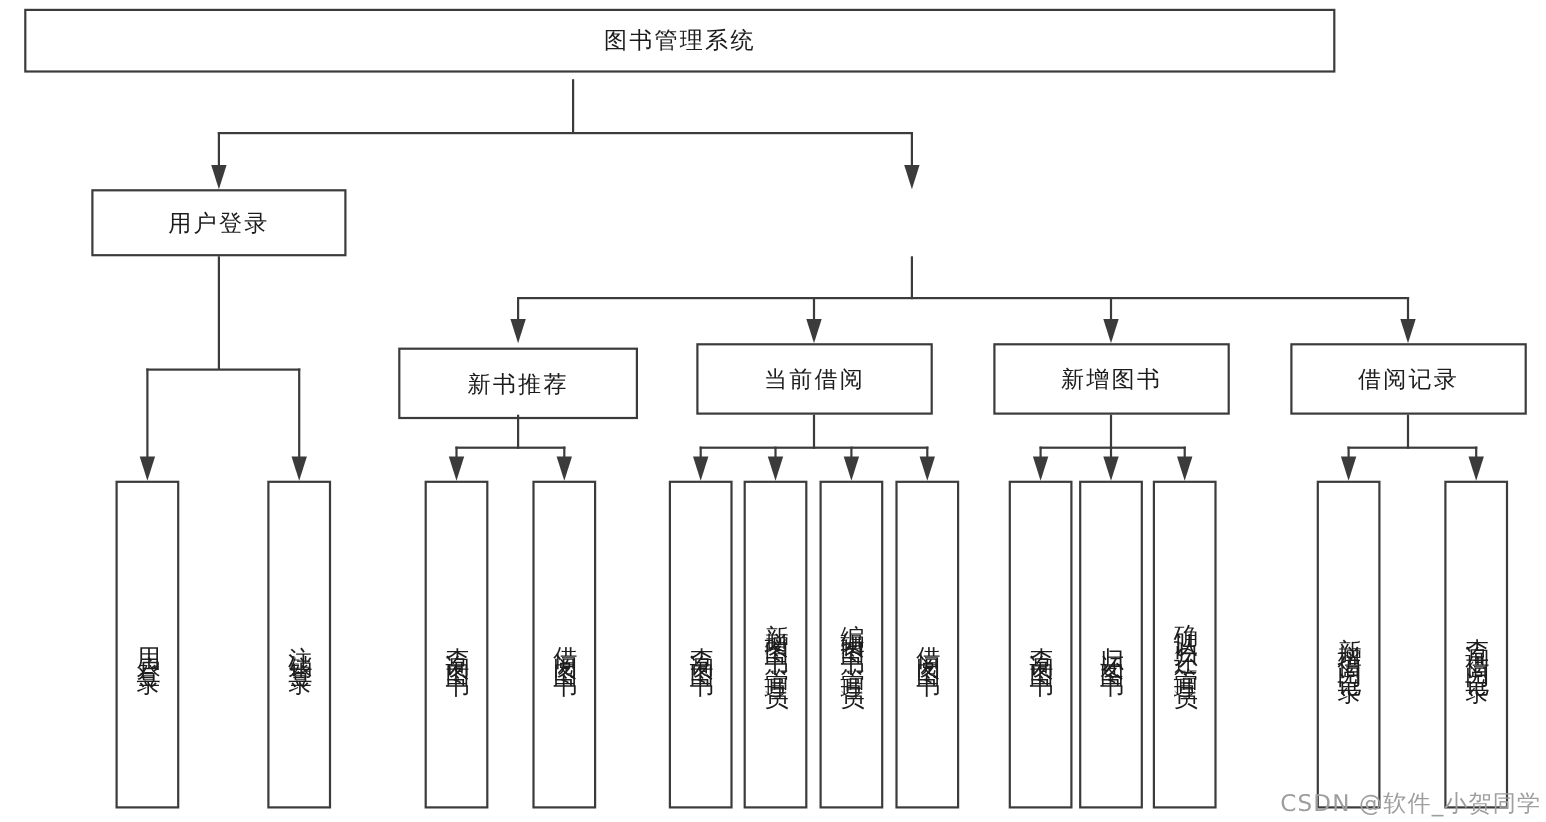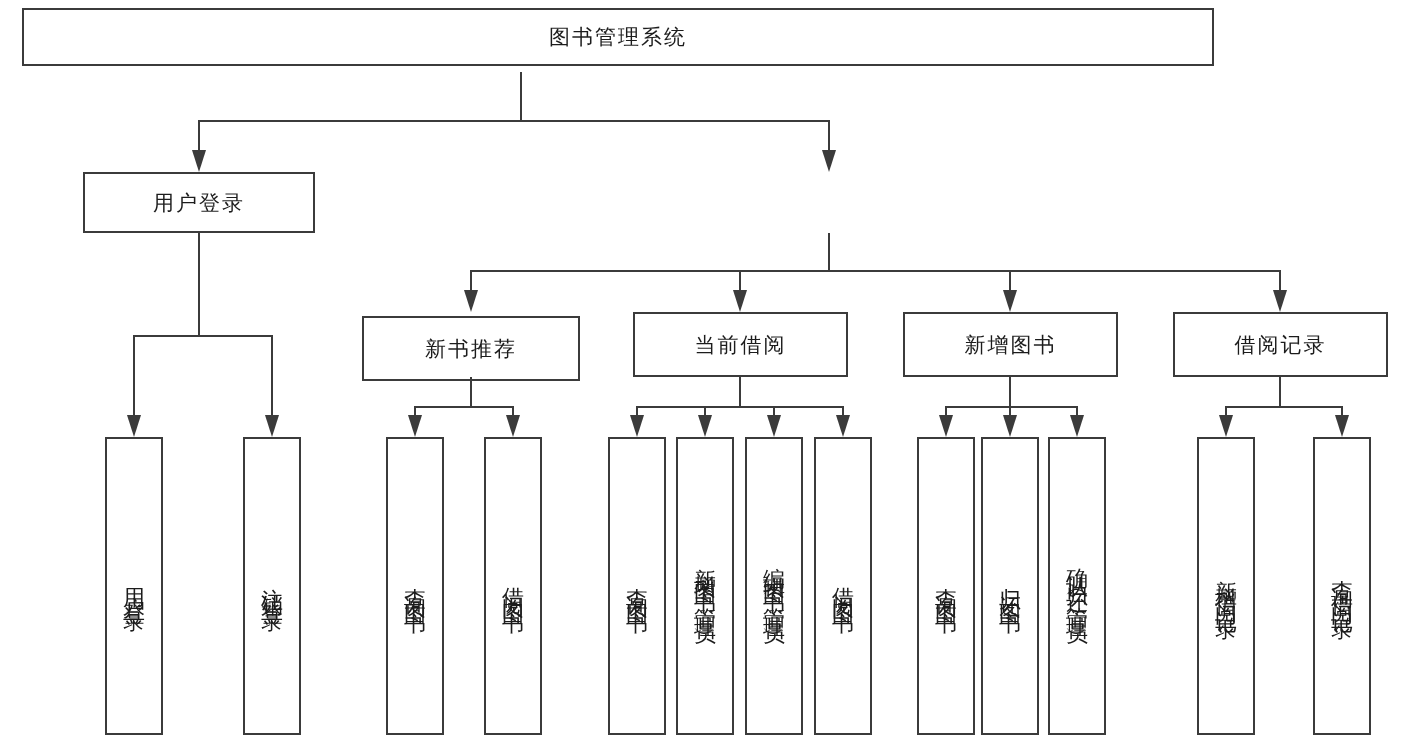"CSDN @软件_小贺同学" div.watermark { html: none -> <div>CSDN @软件_小贺同学</div> }
